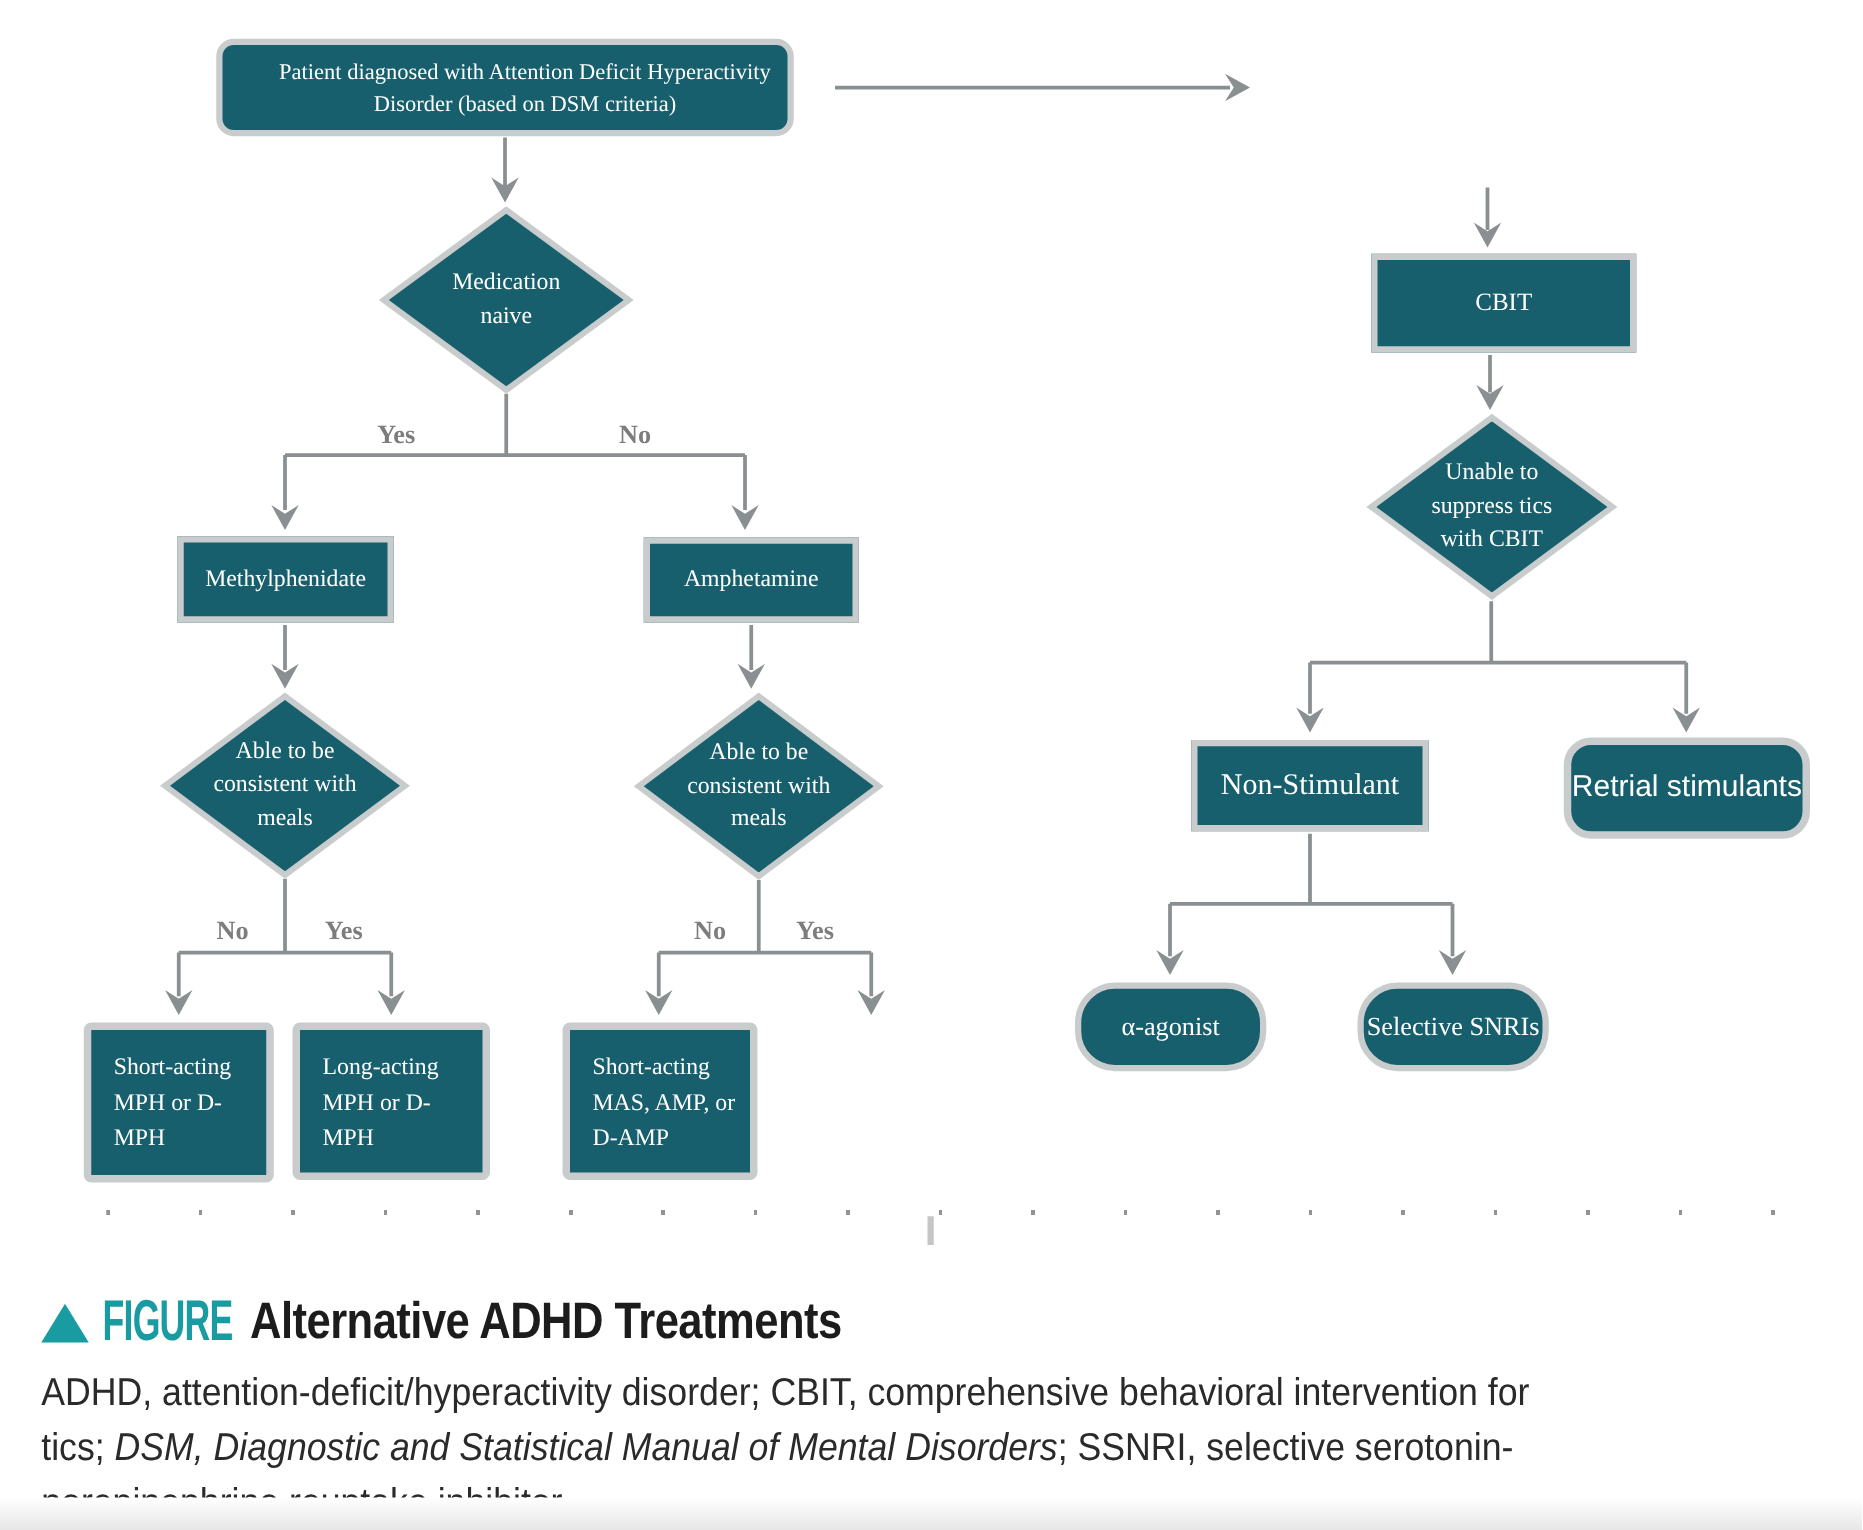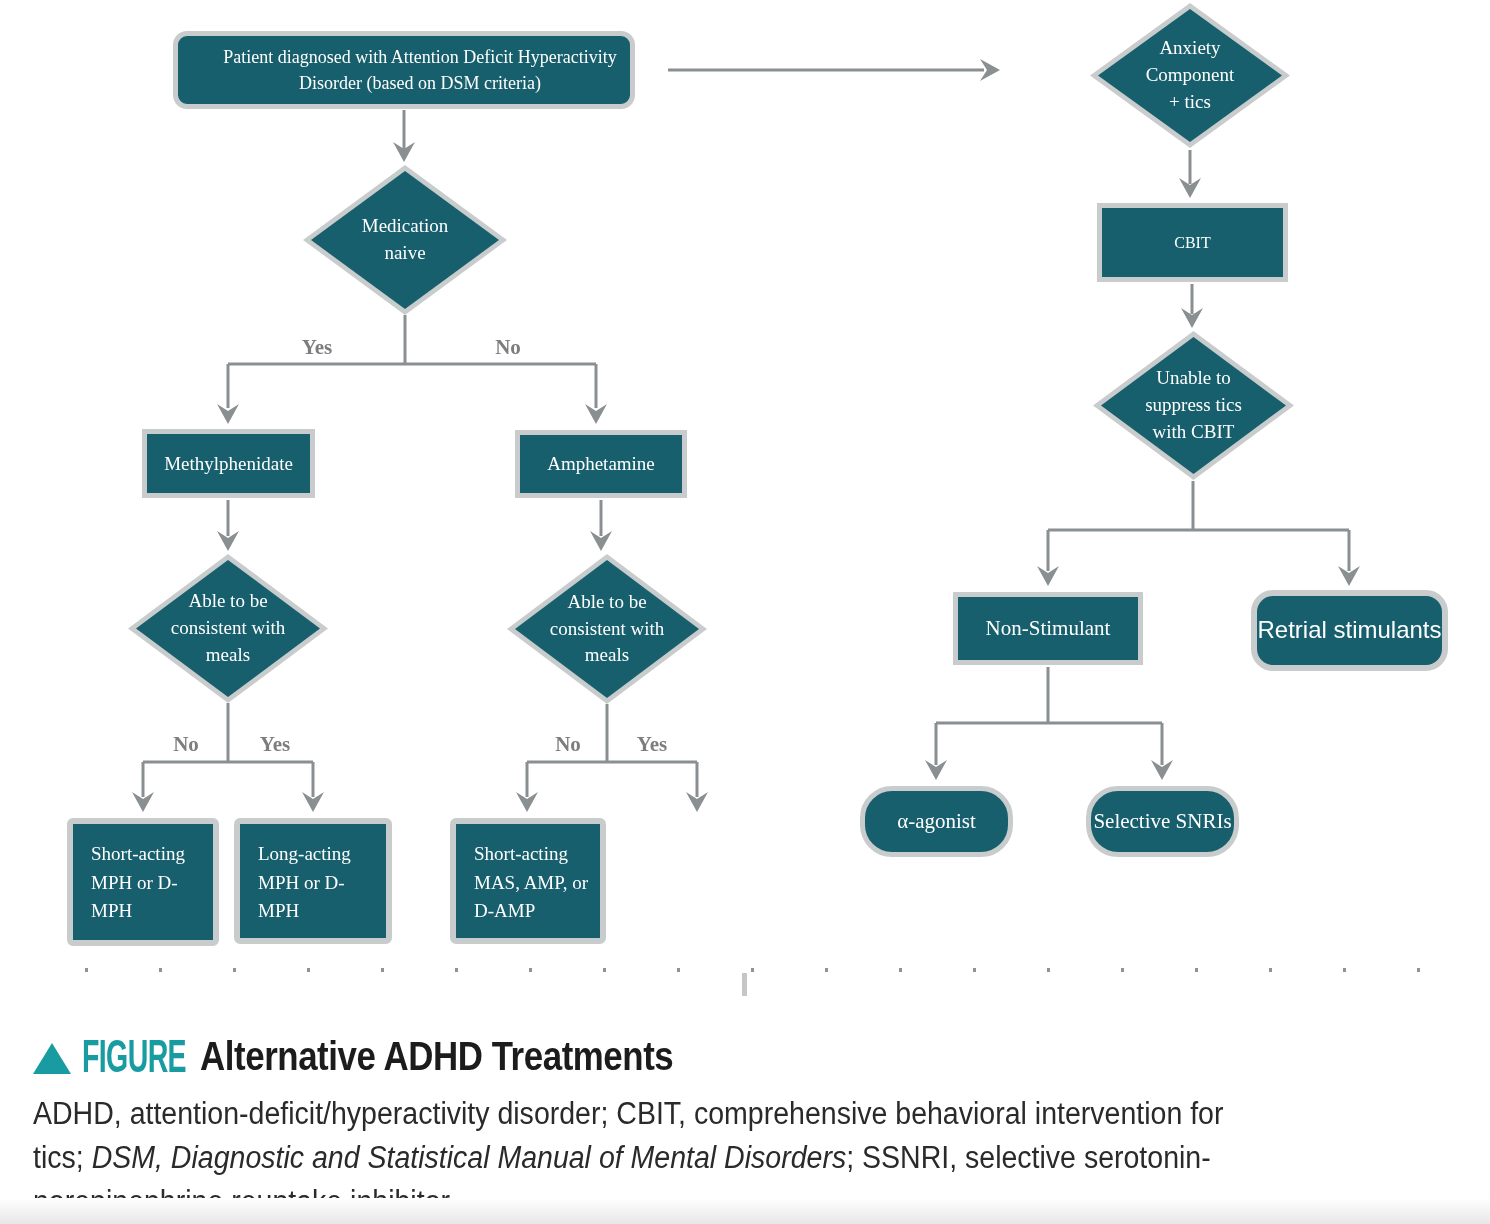"Anxiety" div.diamond { html: <div> <div></div> <div></div> <div>Anxiety Component + tics</div> </div> -> none }
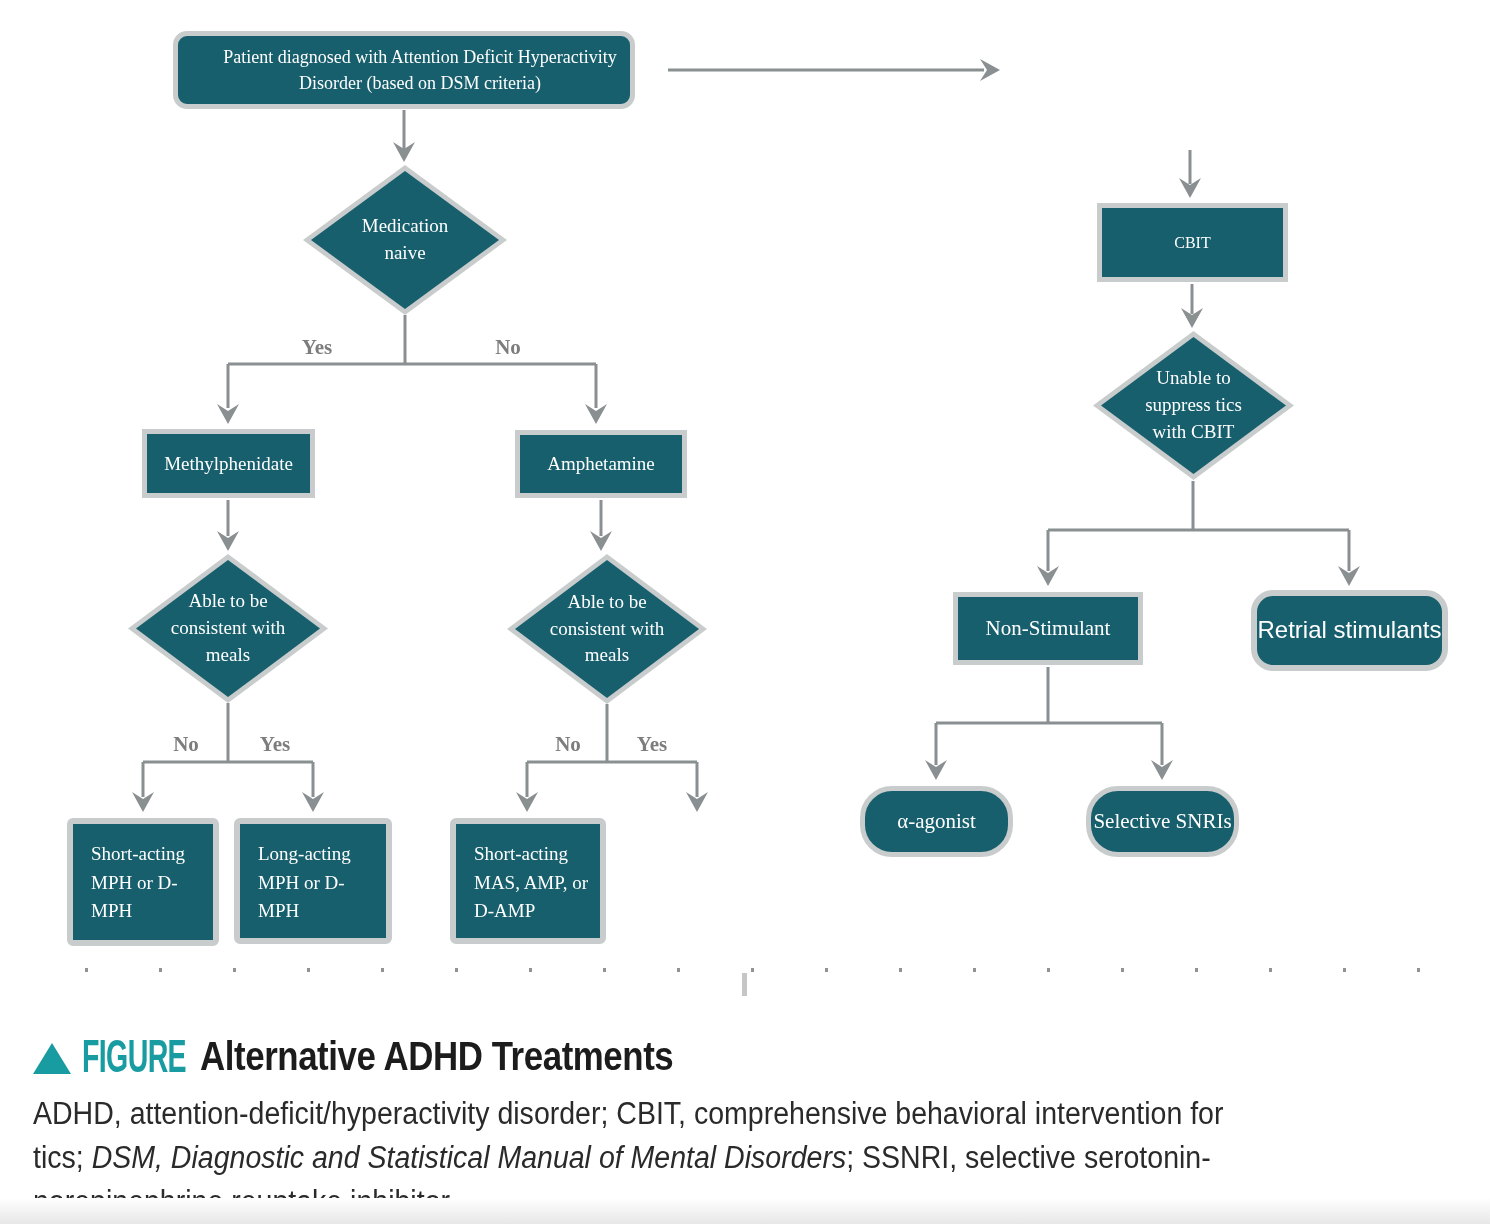"CBIT" div.node { font-size: 16px -> 20px; width: 191px -> 212px }
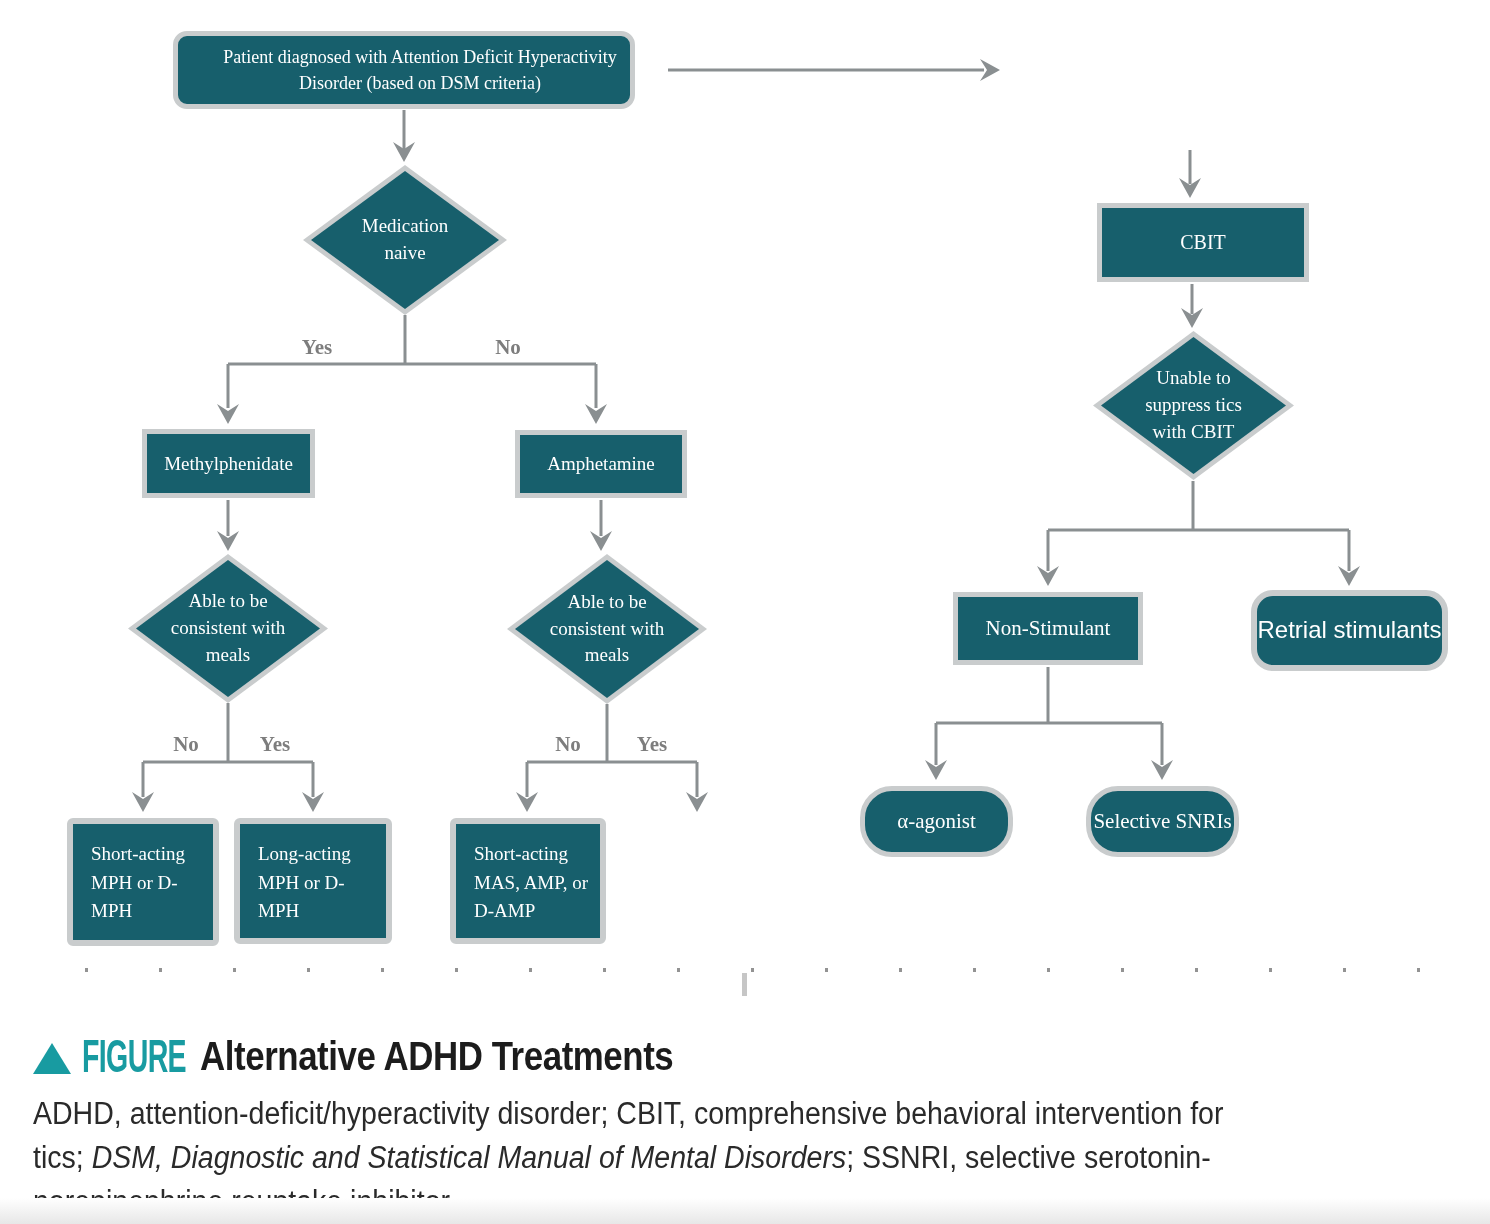"Non-Stimulant" div.node { font-size: 21px -> 24px }
